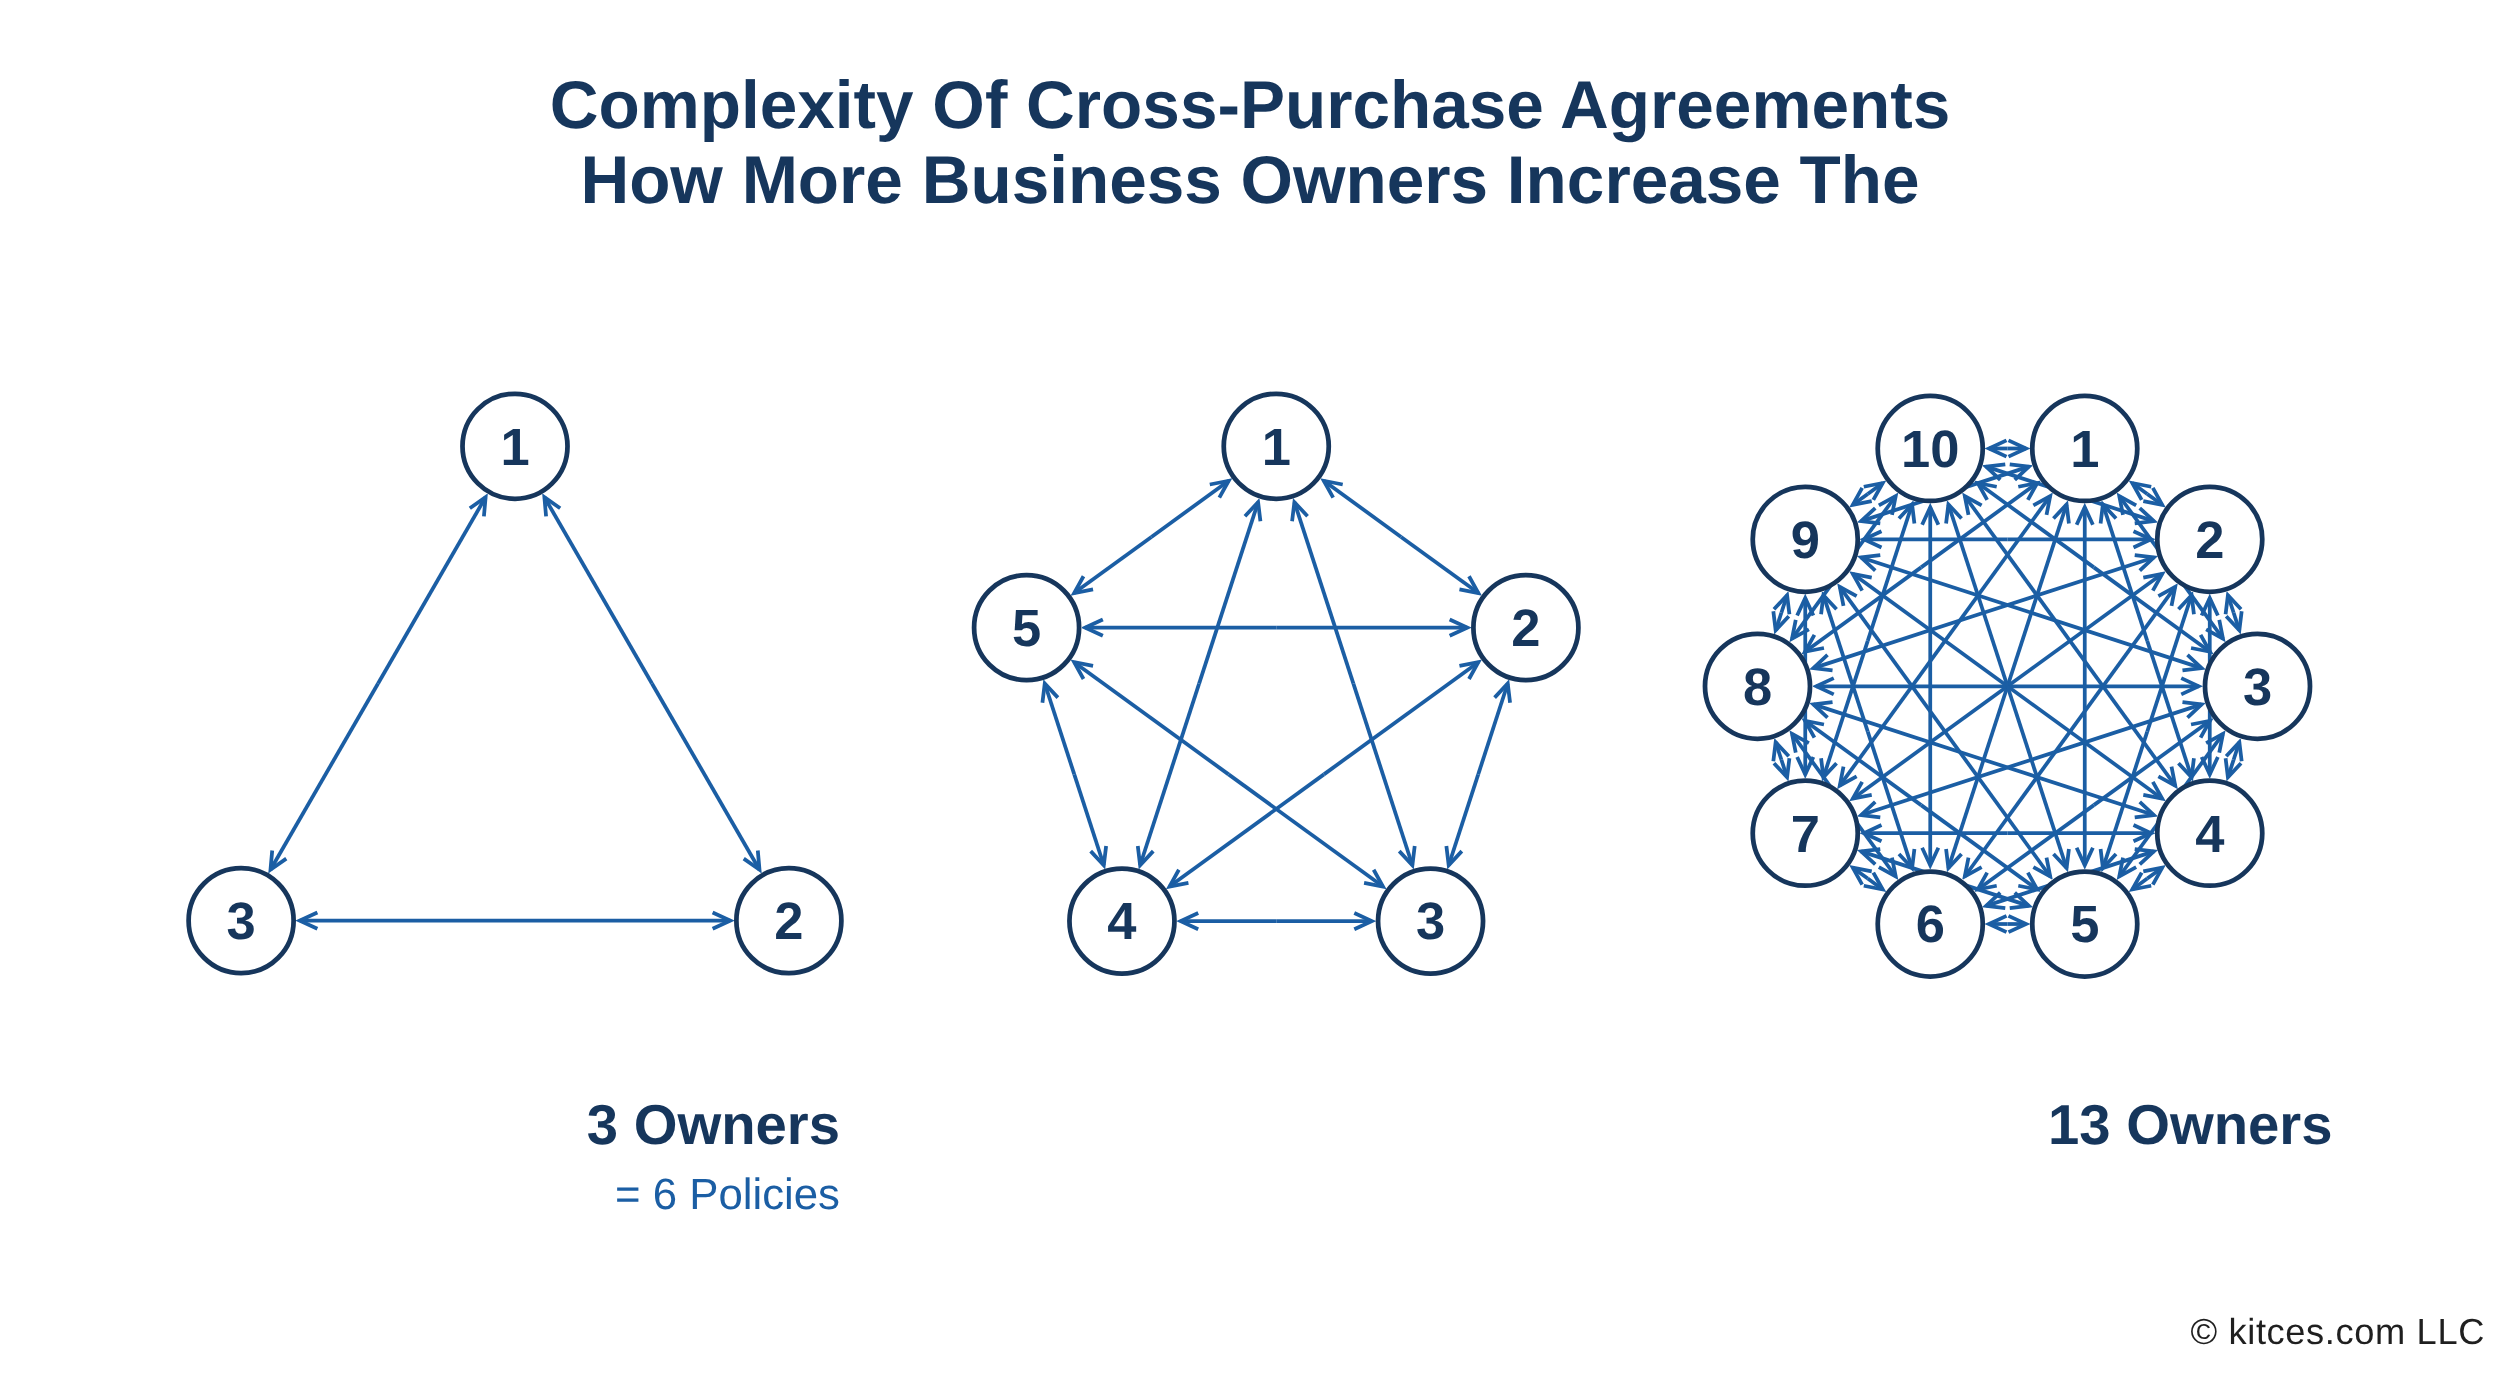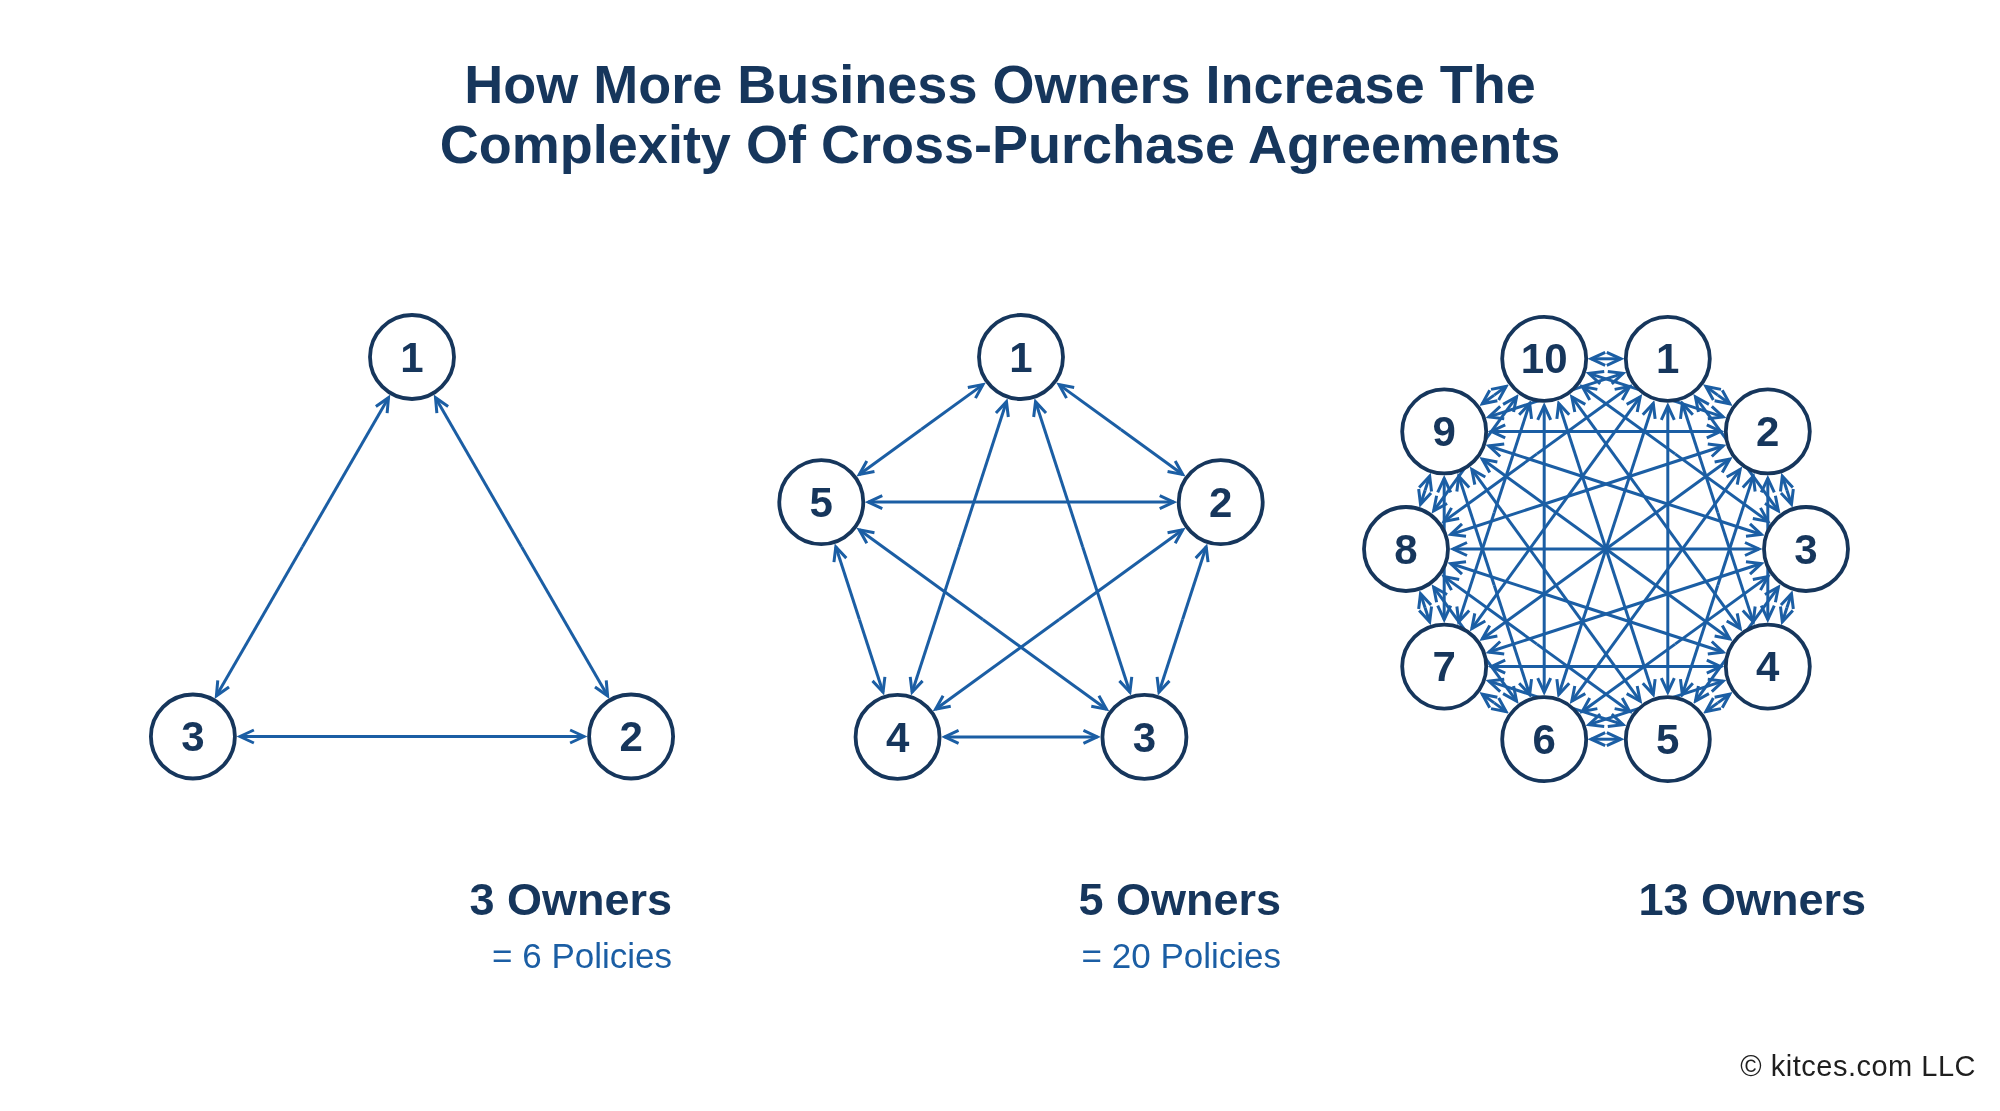"How More Business Owners Increase" div { order: before "Complexity Of Cross-Purchase Agreements" -> after "Complexity Of Cross-Purchase Agreements" }
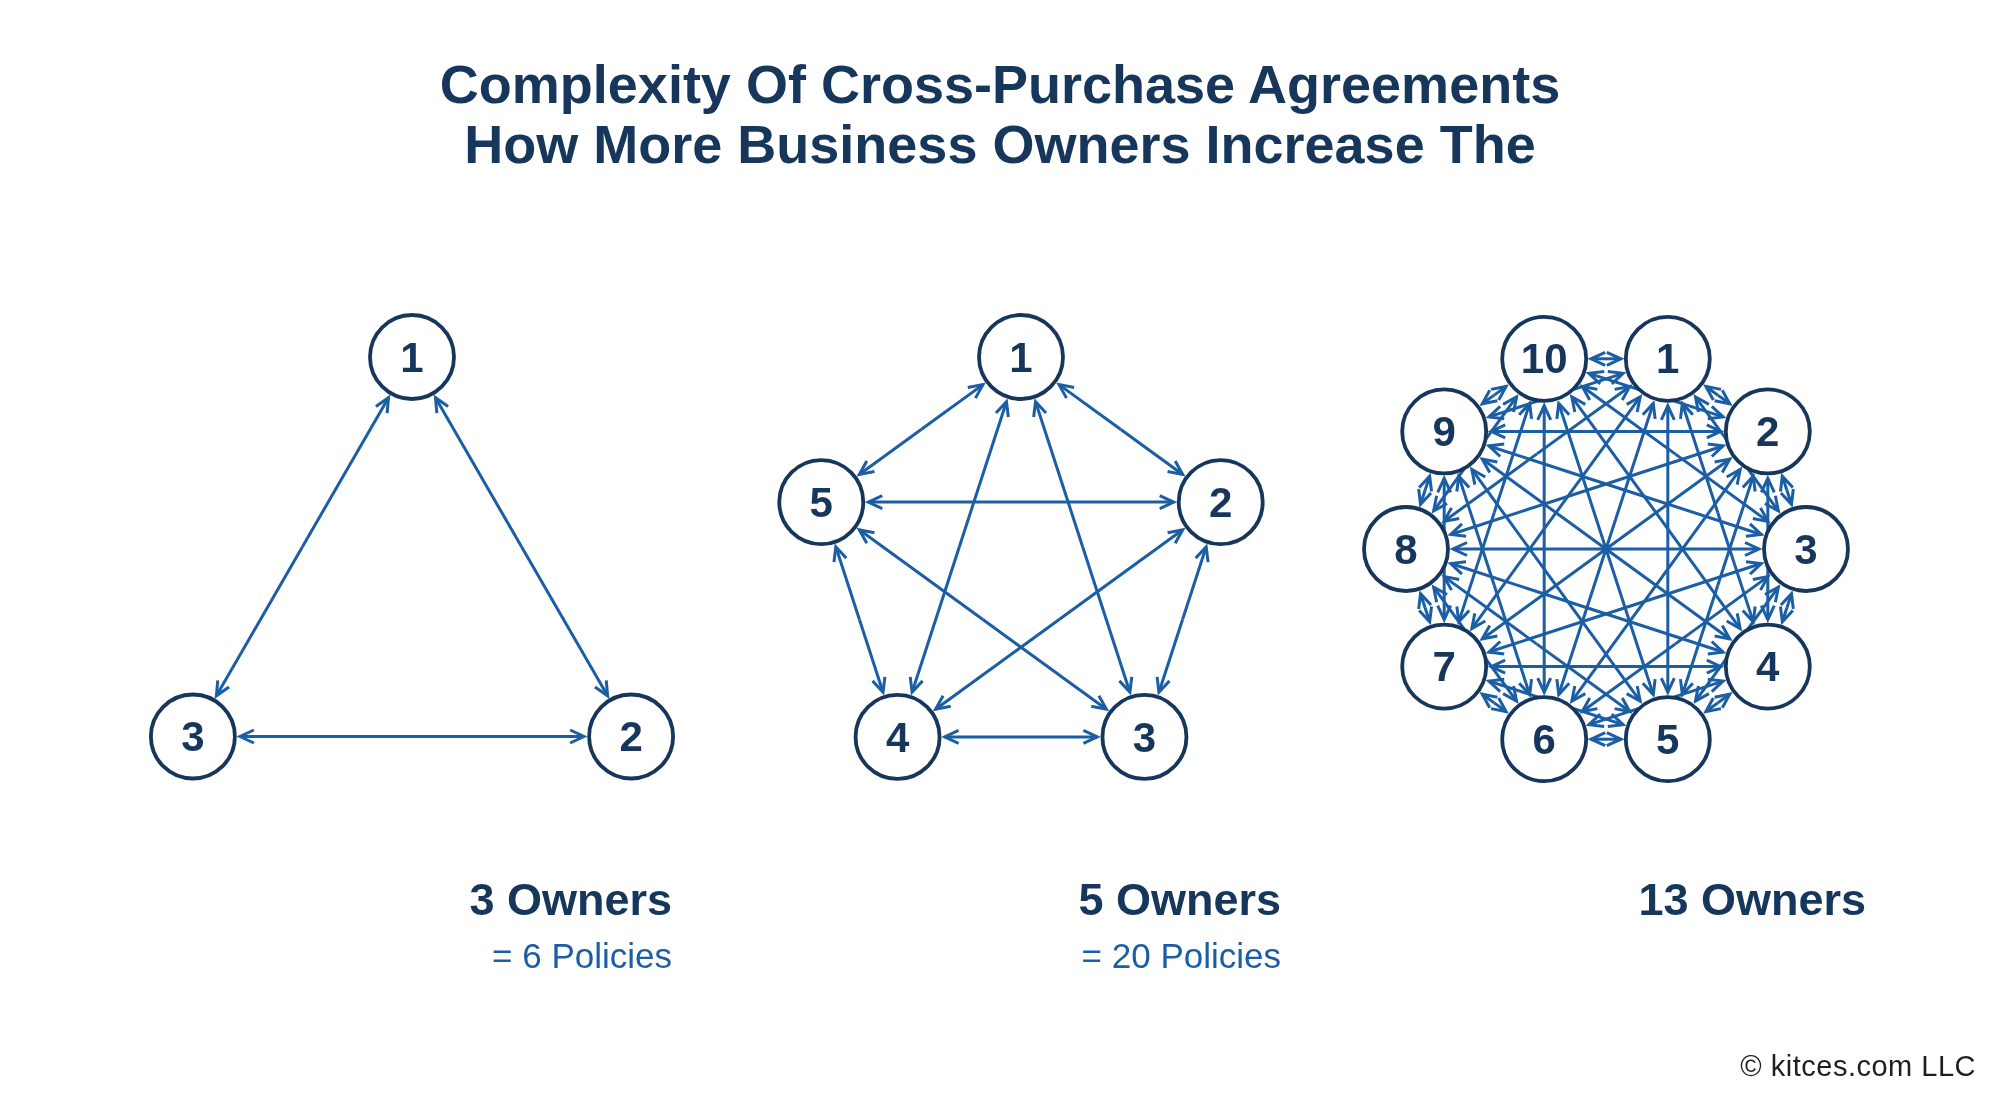"5 Owners" div.caption { html: <div> <div>5 Owners</div> <div>= 20 Policies</div> </div> -> none }
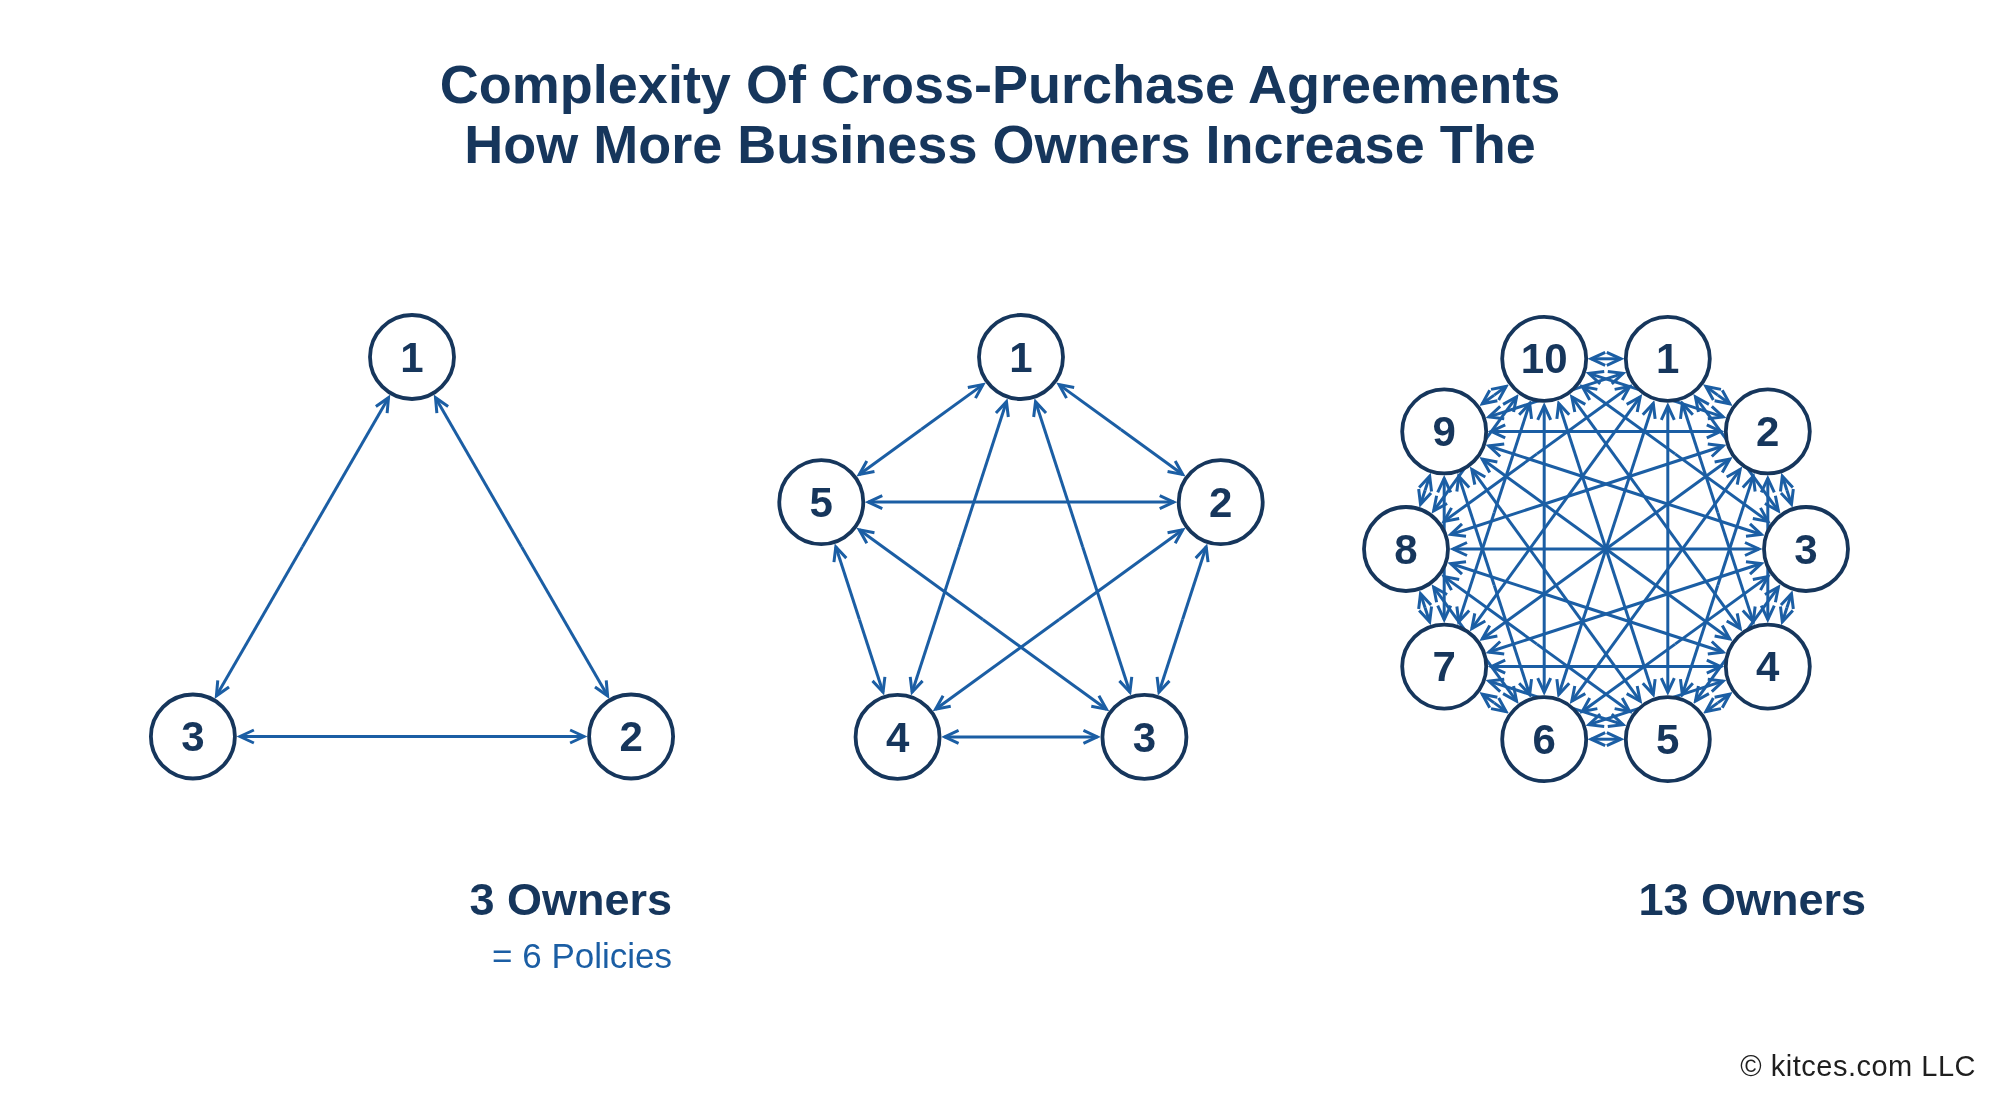"© kitces.com LLC" .footer { right: 24px -> 12px }
